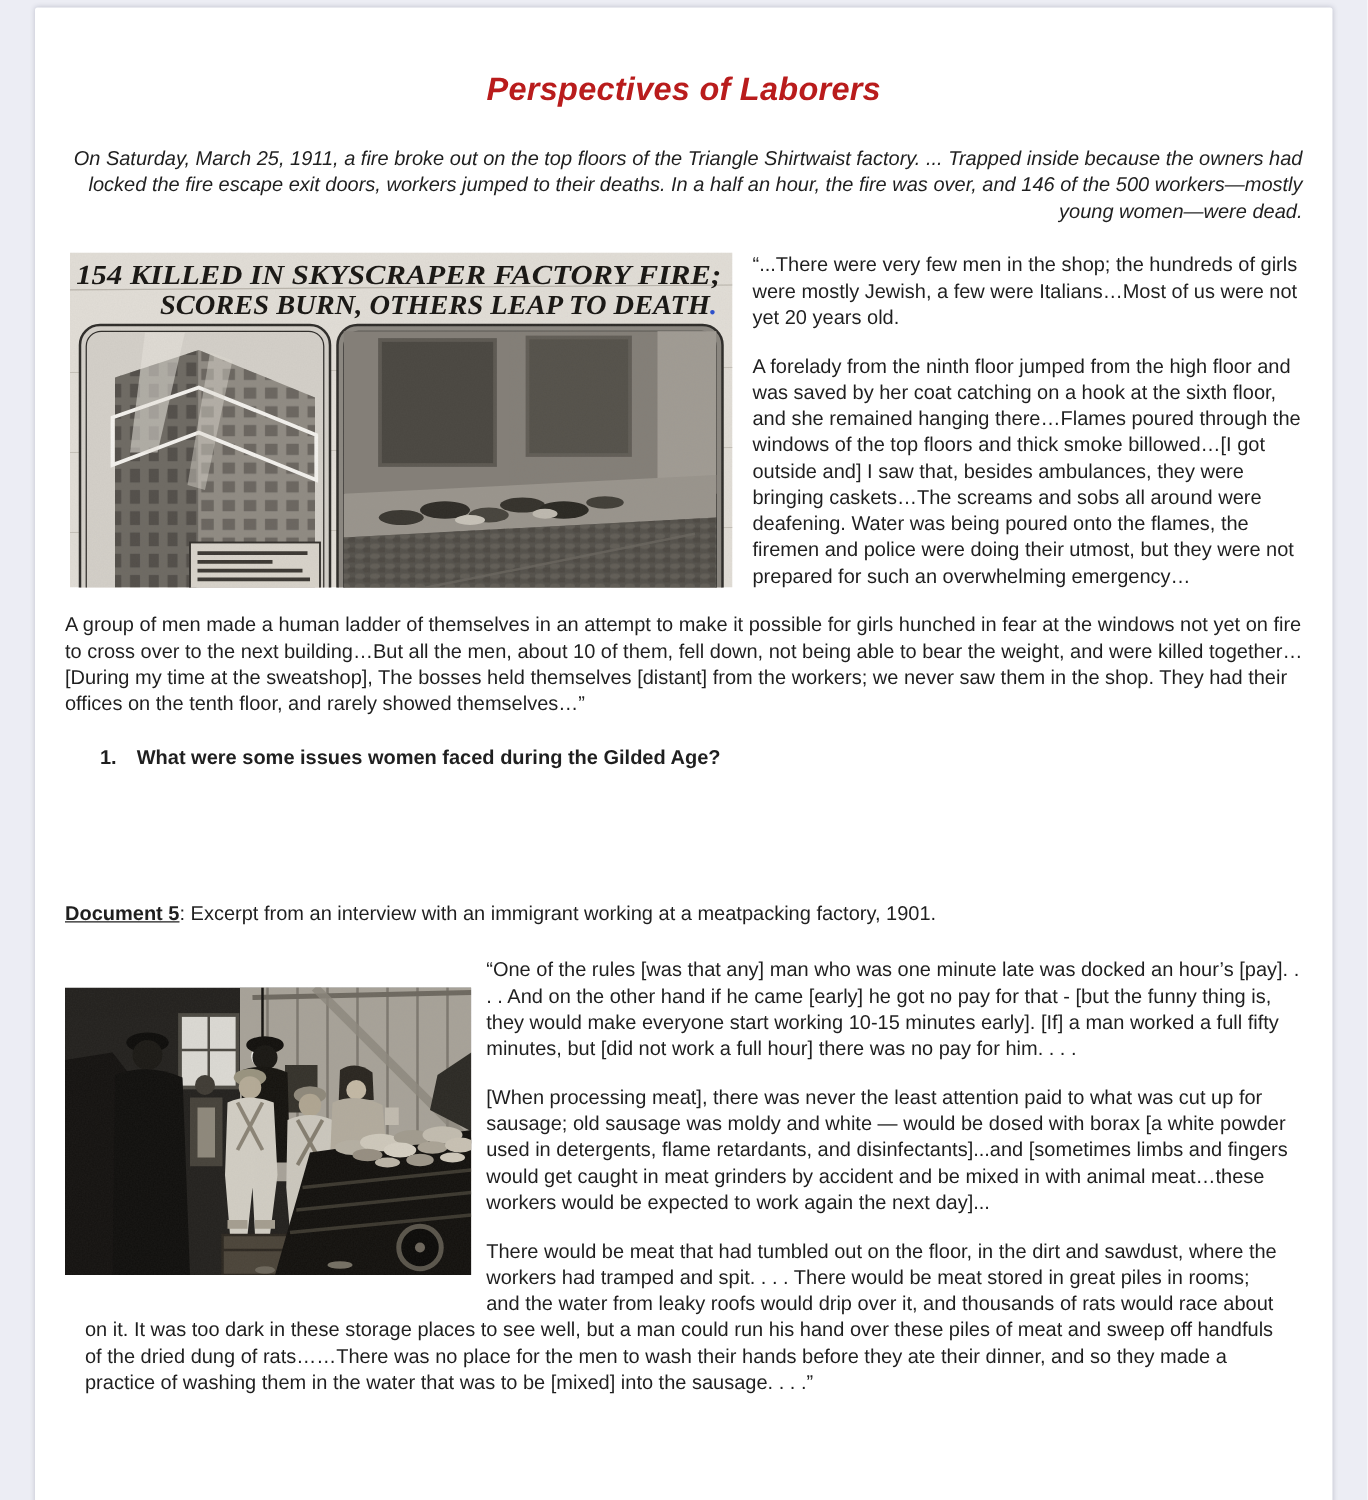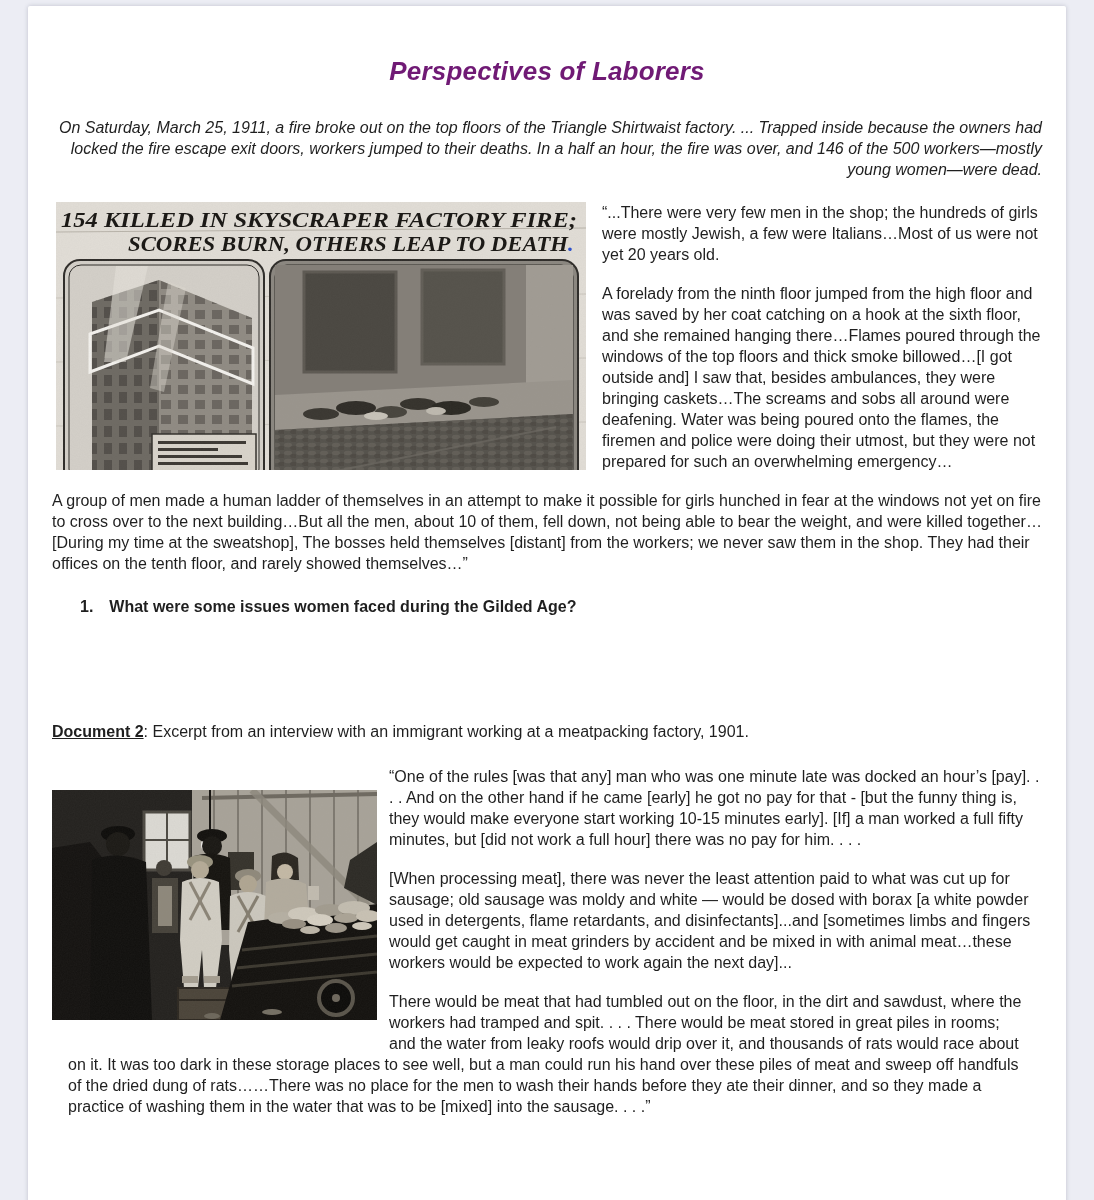"Perspectives of Laborers" h1.title { color: #701a75 -> #b91c1c }
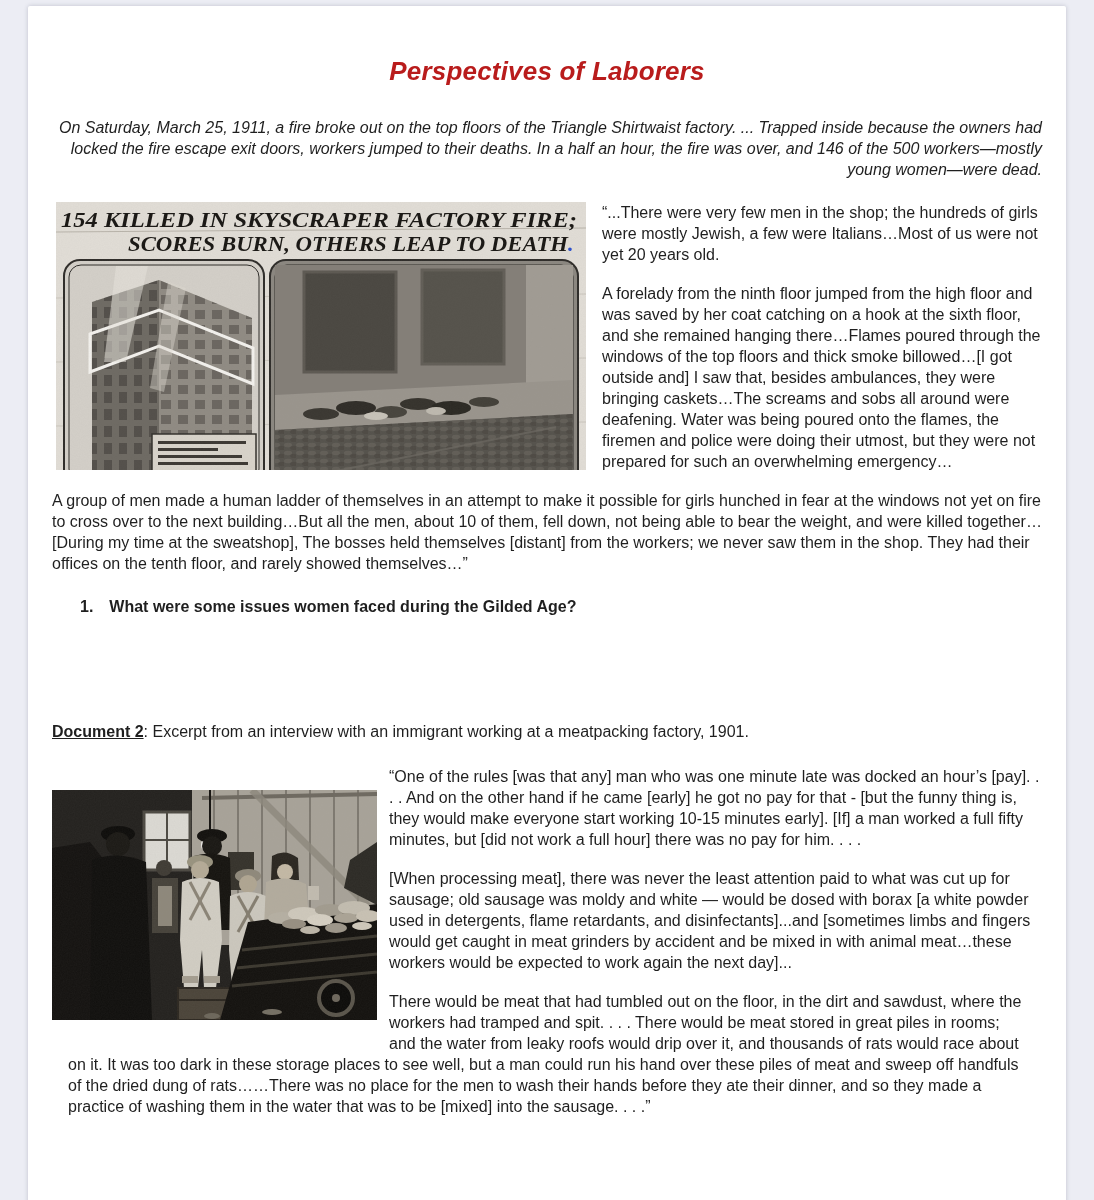"Document 2" span.doc-label { text: 2 -> 5 }
